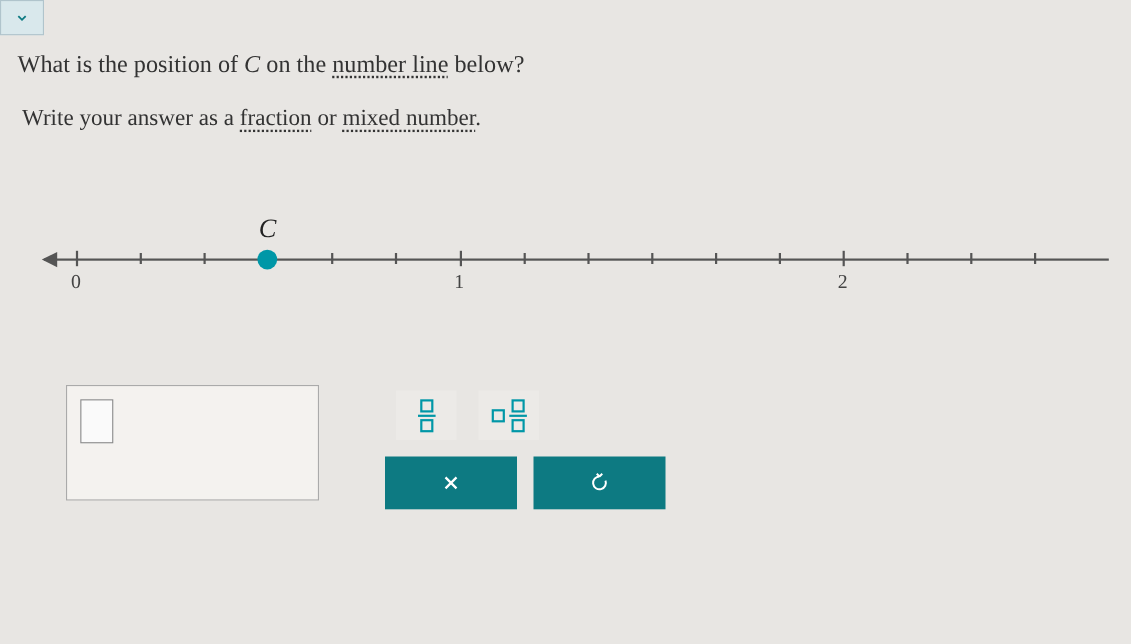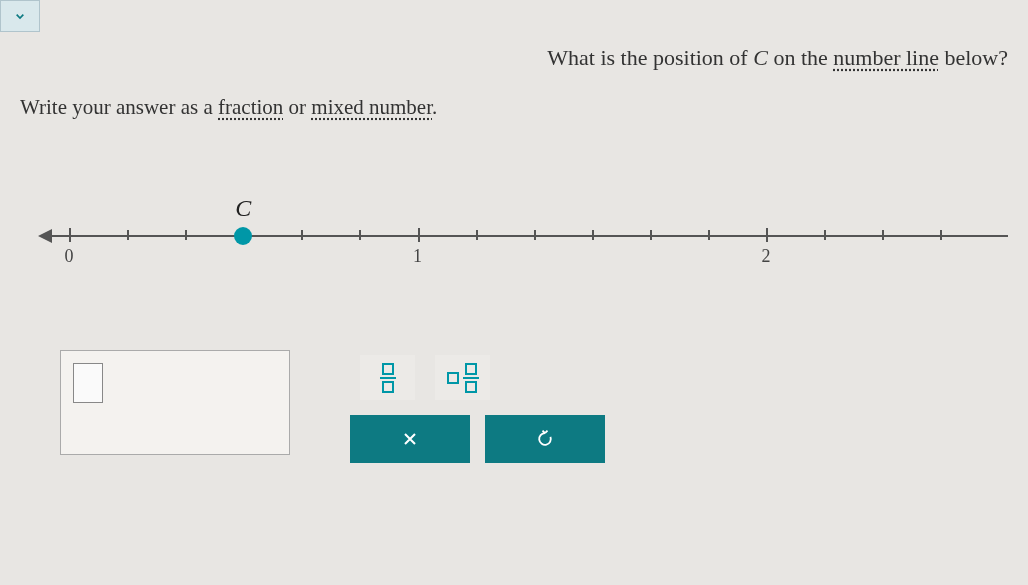"What is the position of" .question { padding: 40px 20px 10px 32px -> 40px 20px 10px 16px; text-align: right -> none }
